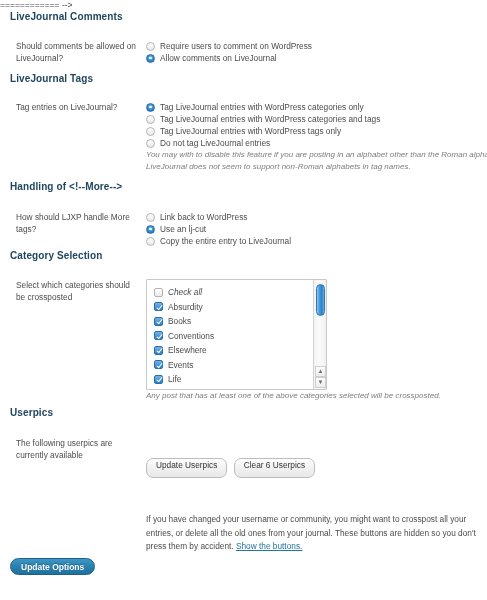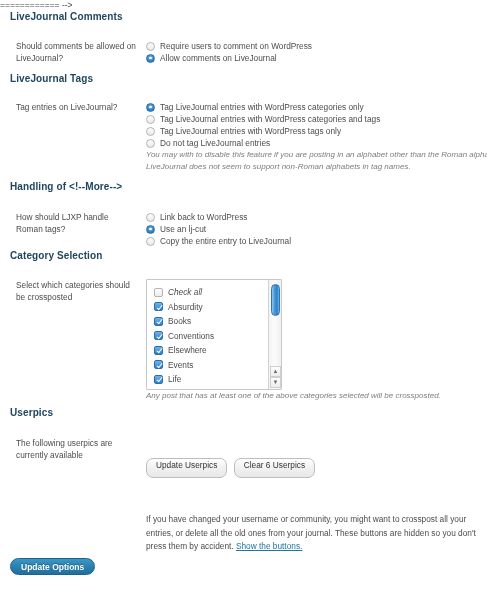"How should LJXP handle Roman" div.row-label { text: Roman -> More }
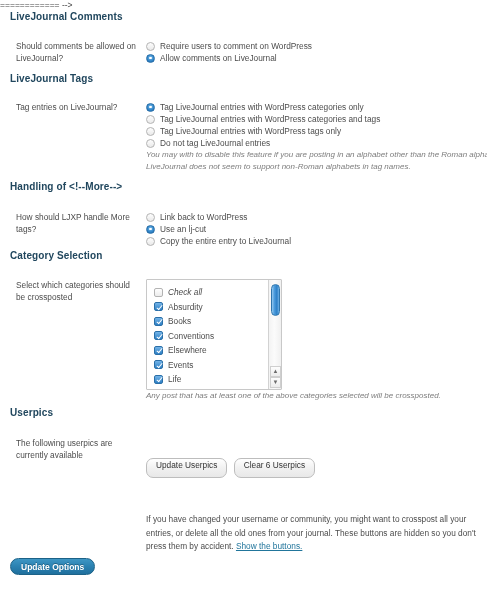"Check all" div.listbox { width: 136px -> 181px }
